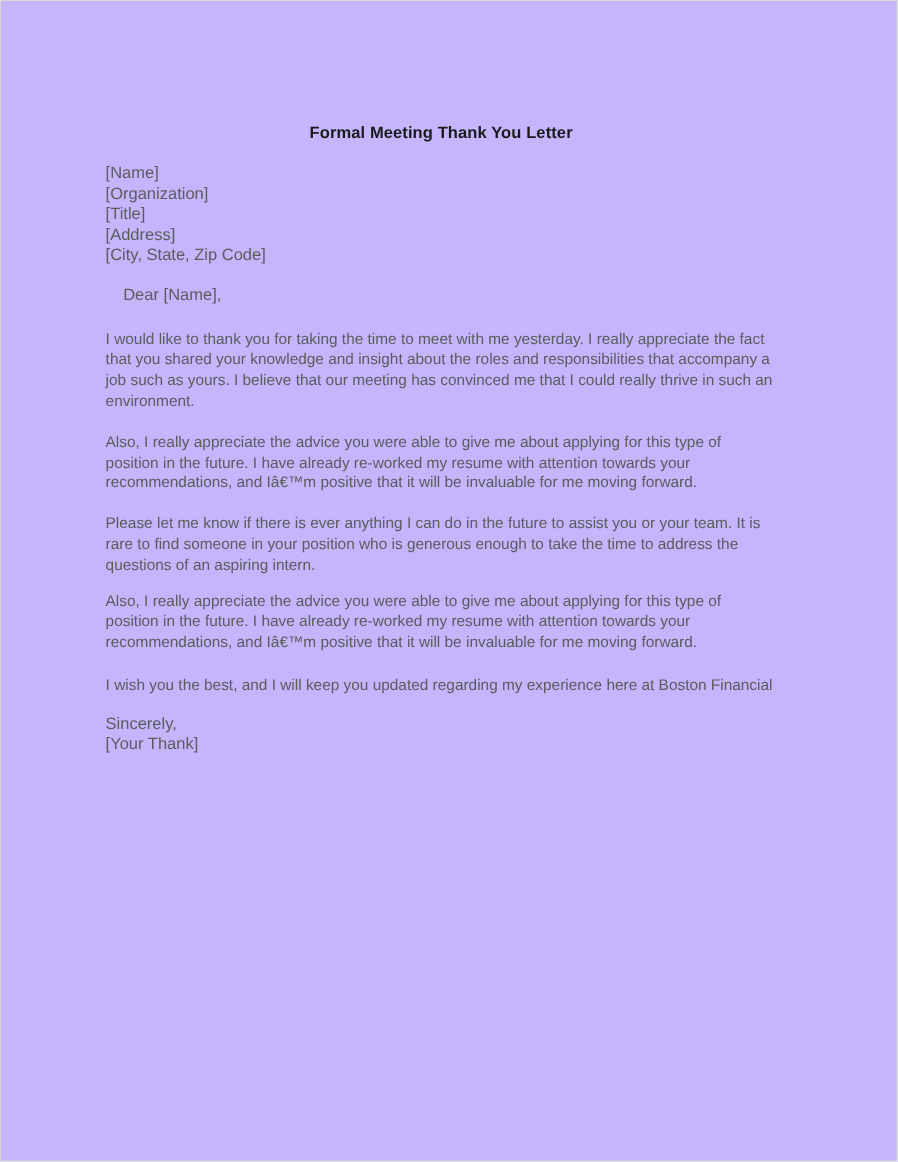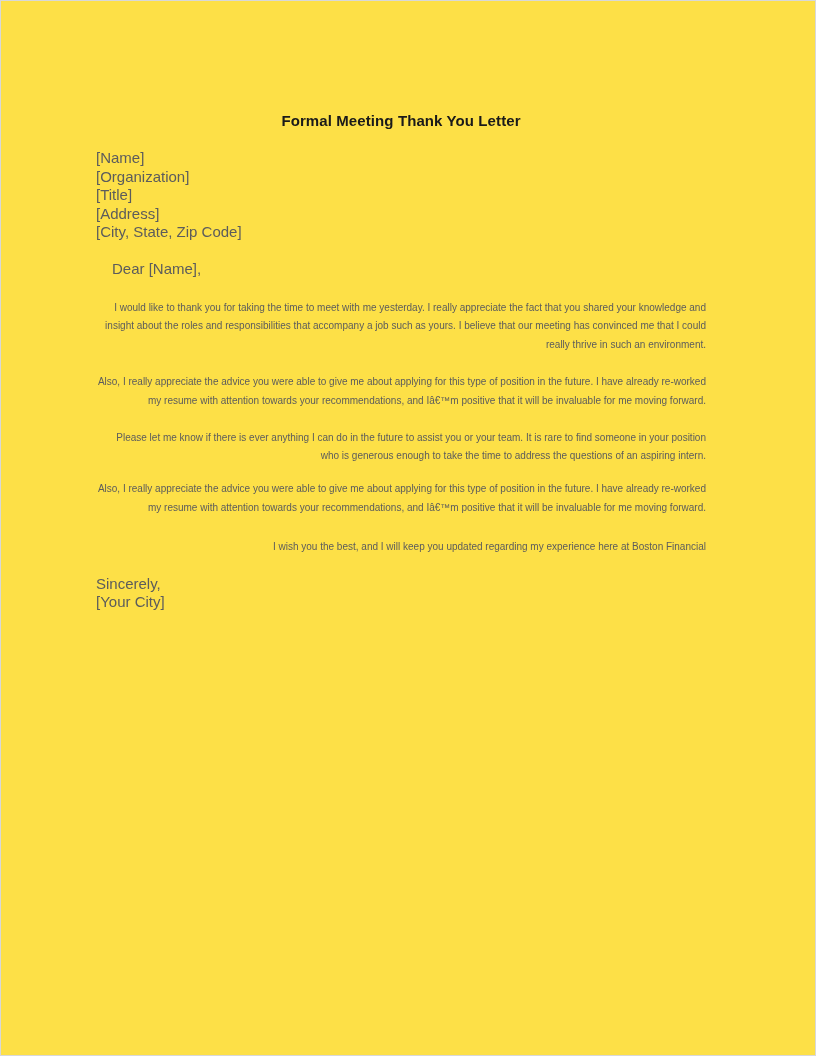"Formal Meeting Thank You Letter" .page { background: #fde047 -> #c4b5fd }
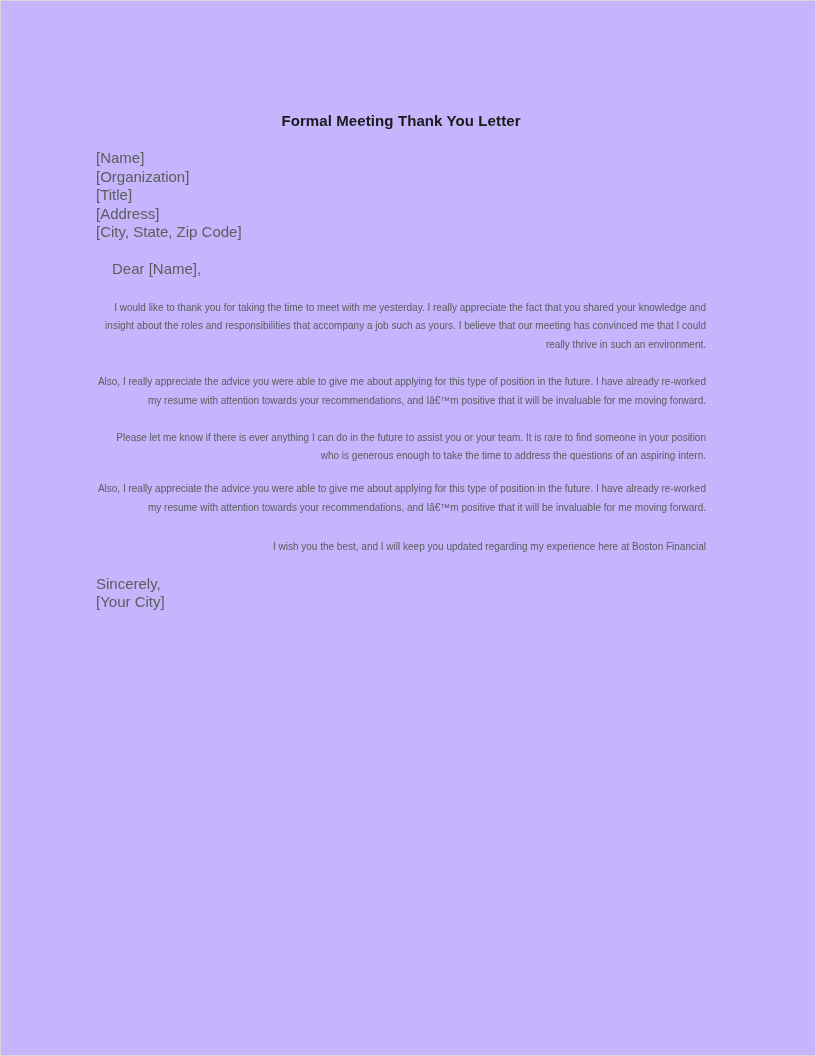"I would like to thank" .para { font-size: 10px -> 14px; text-align: right -> left }
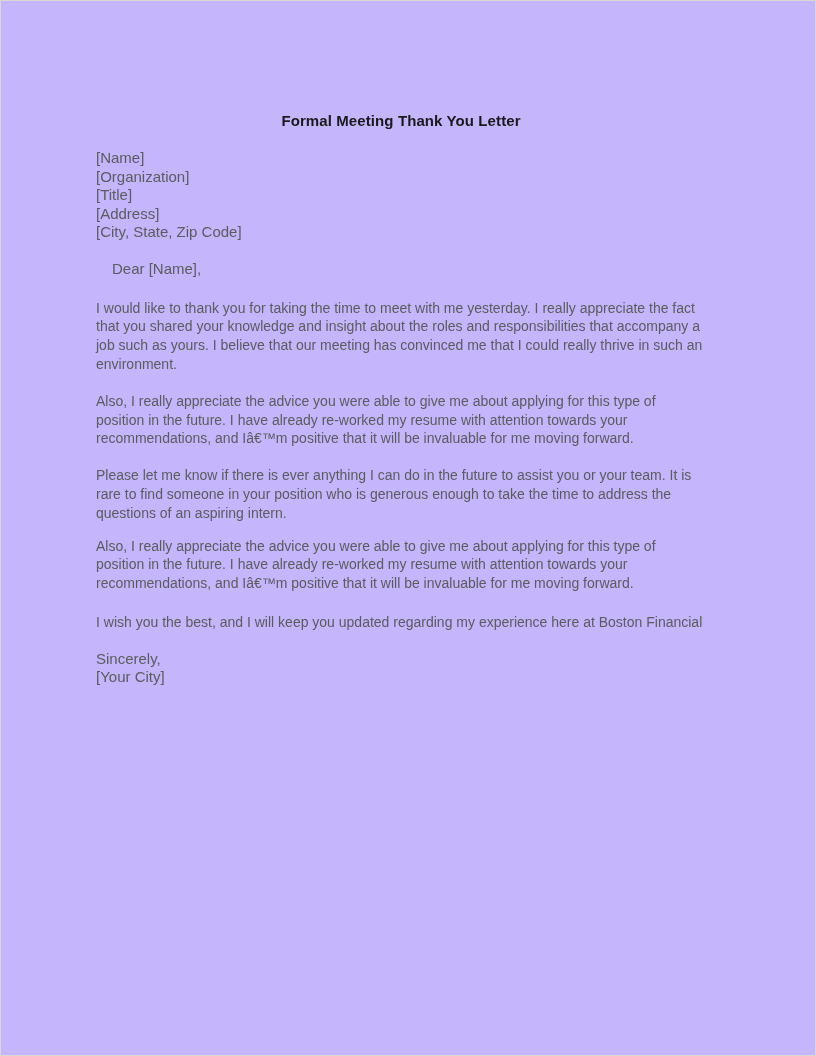"[Your City]" p.closing-line { text: City -> Thank }
